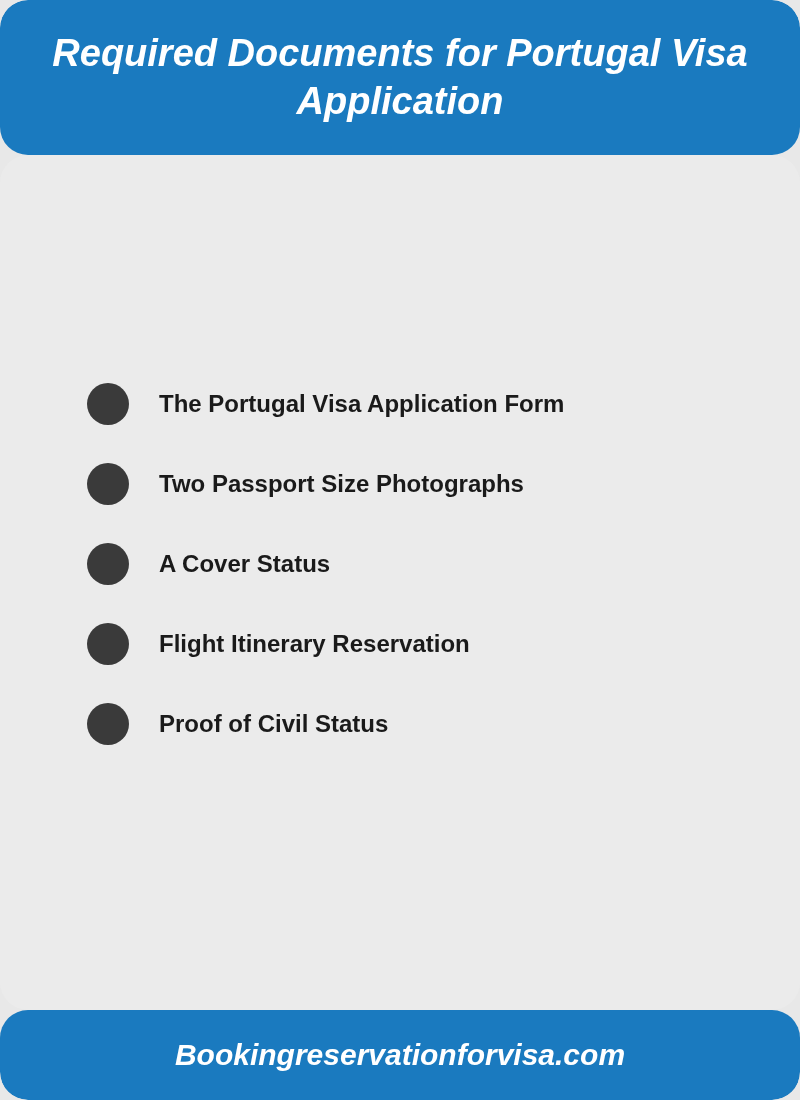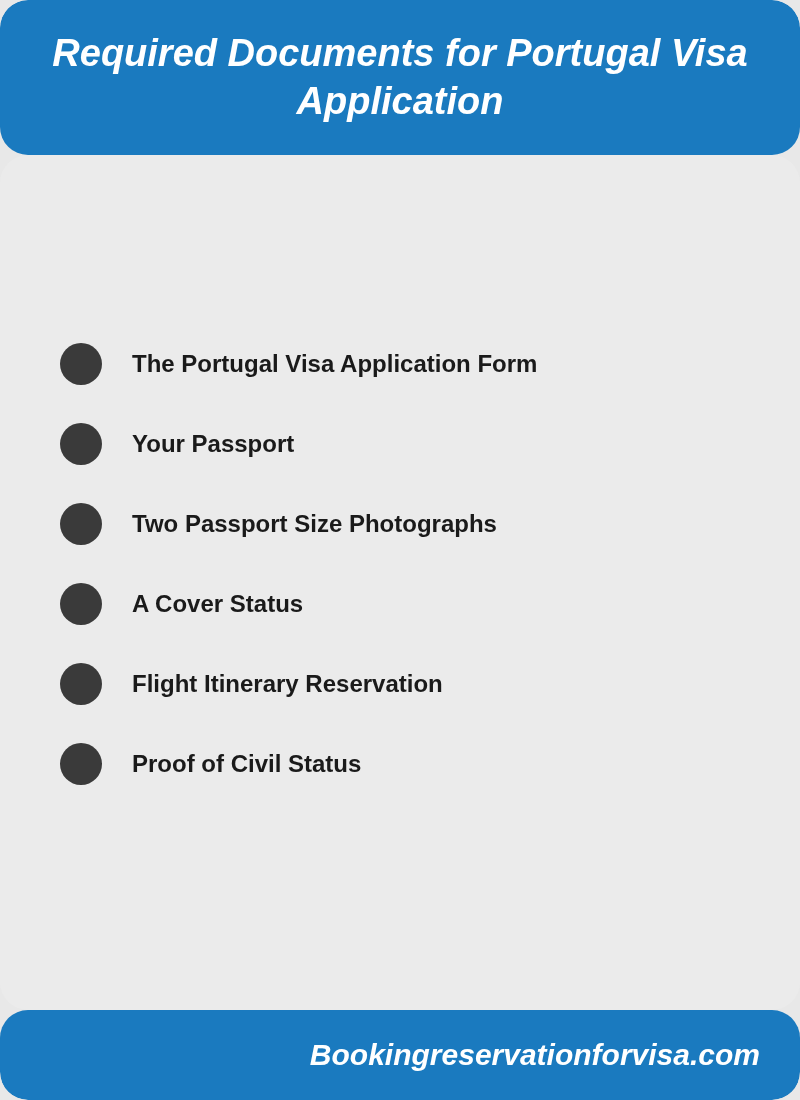"The Portugal Visa Application Form" .main-content { padding: 40px 60px -> 40px 87px }
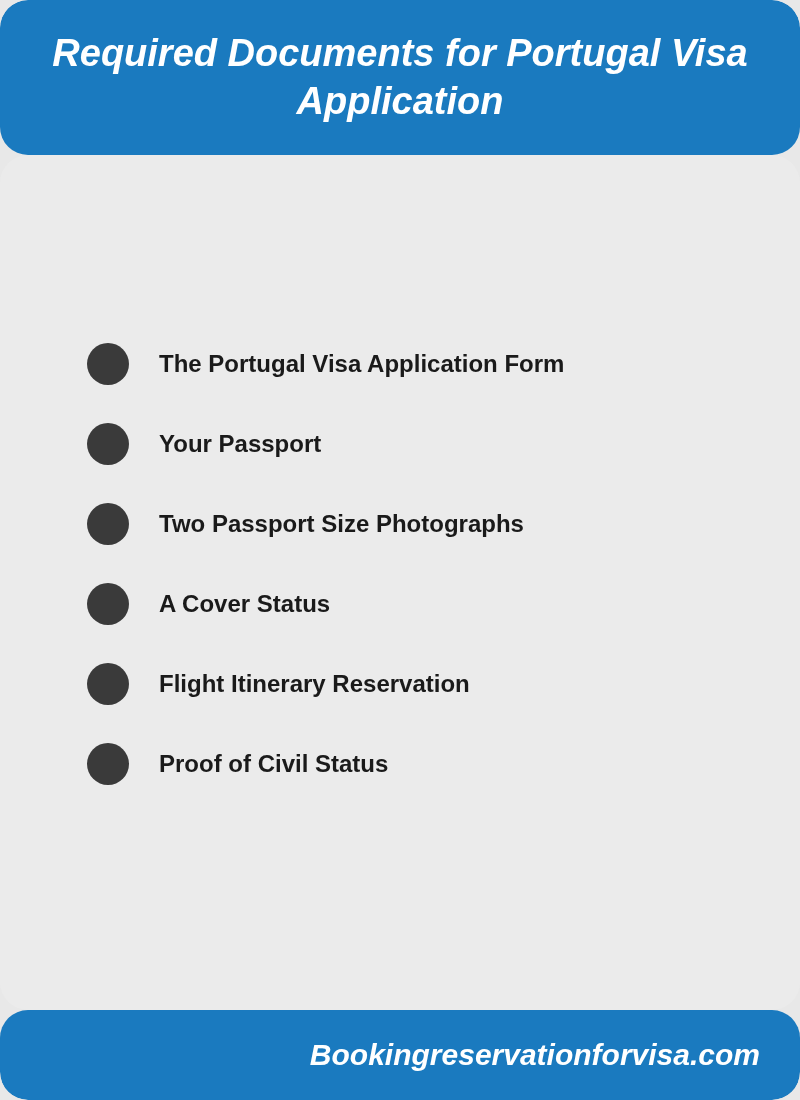"Your Passport" div.list-item { html: <div> <div></div> <span>Your Passport</span> </div> -> none }
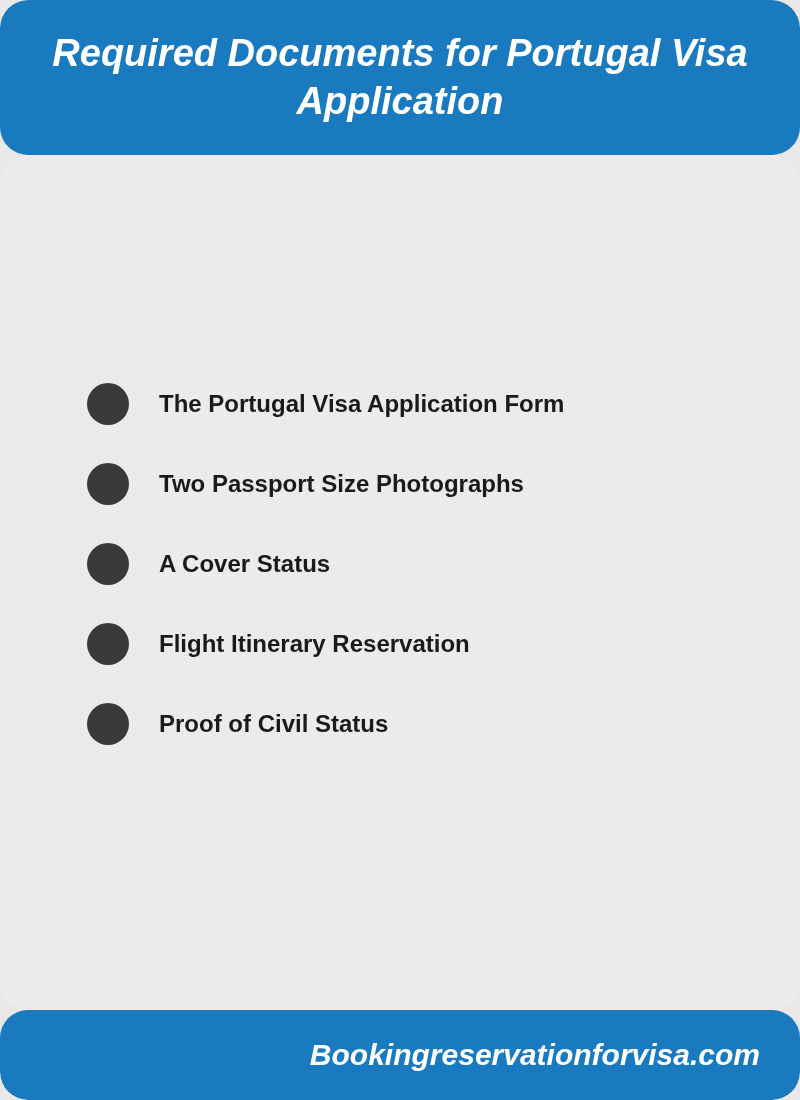"Bookingreservationforvisa.com" .footer-text { text-align: right -> none }
